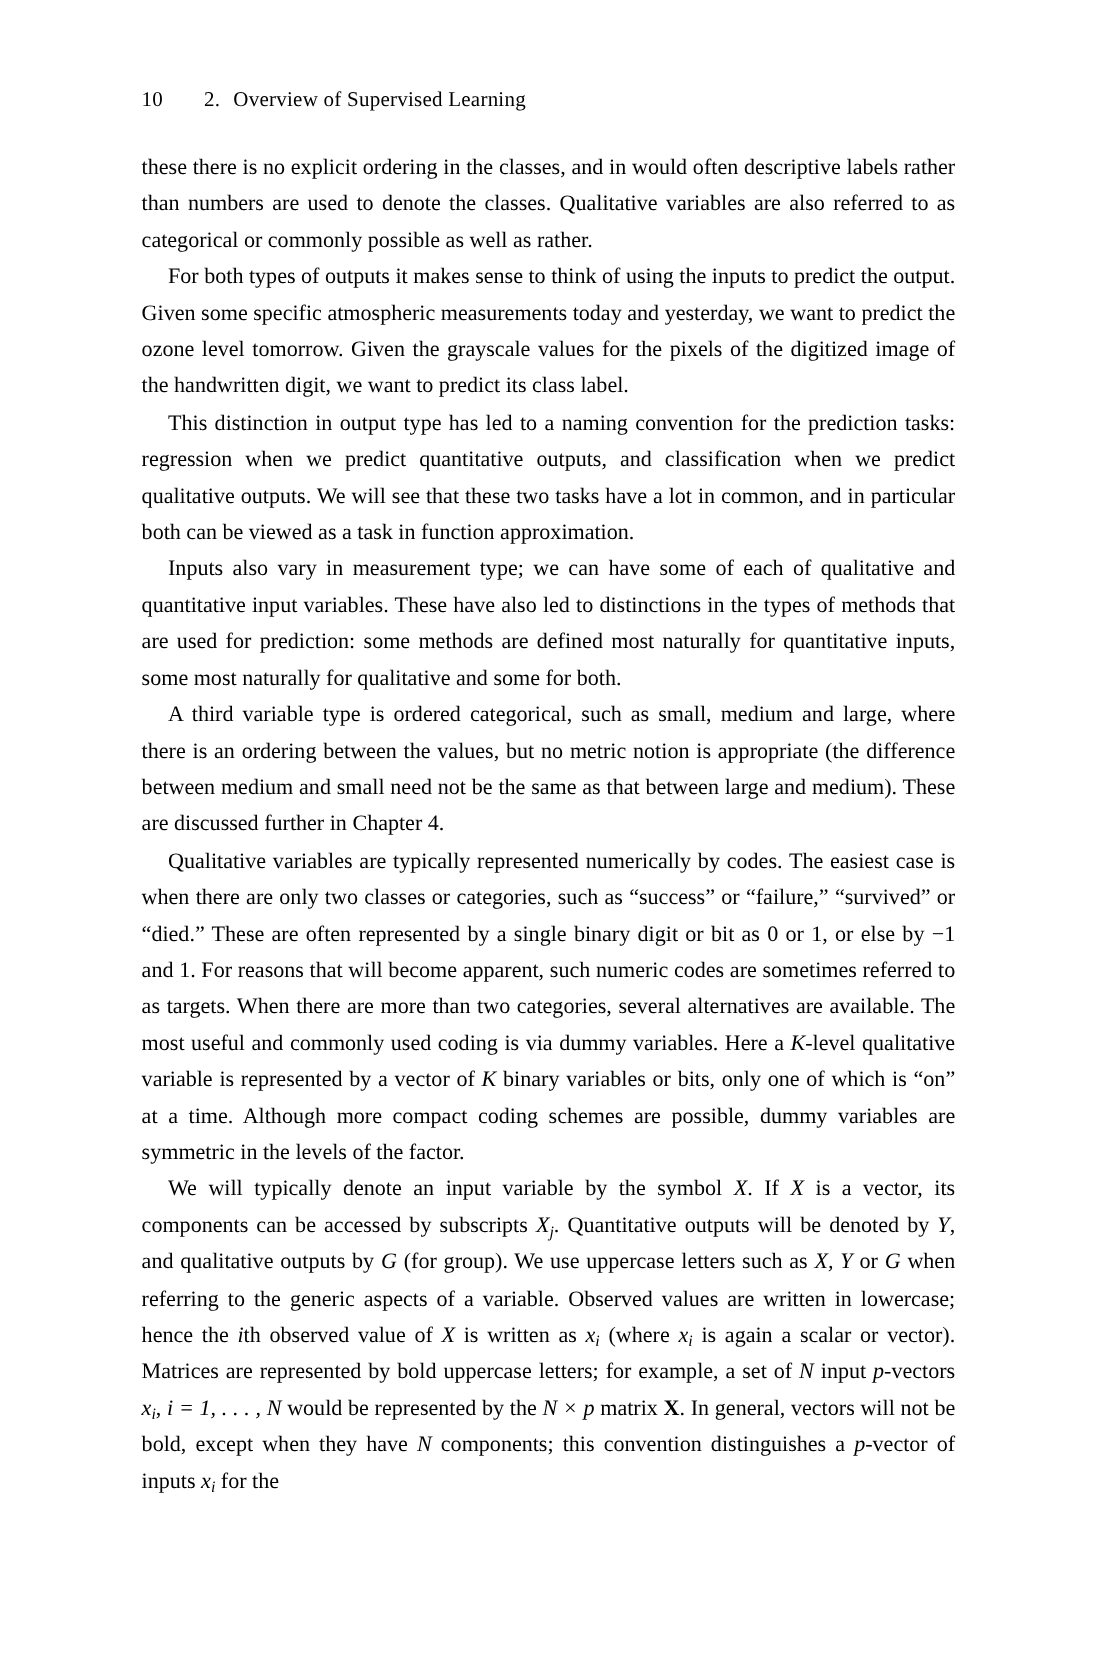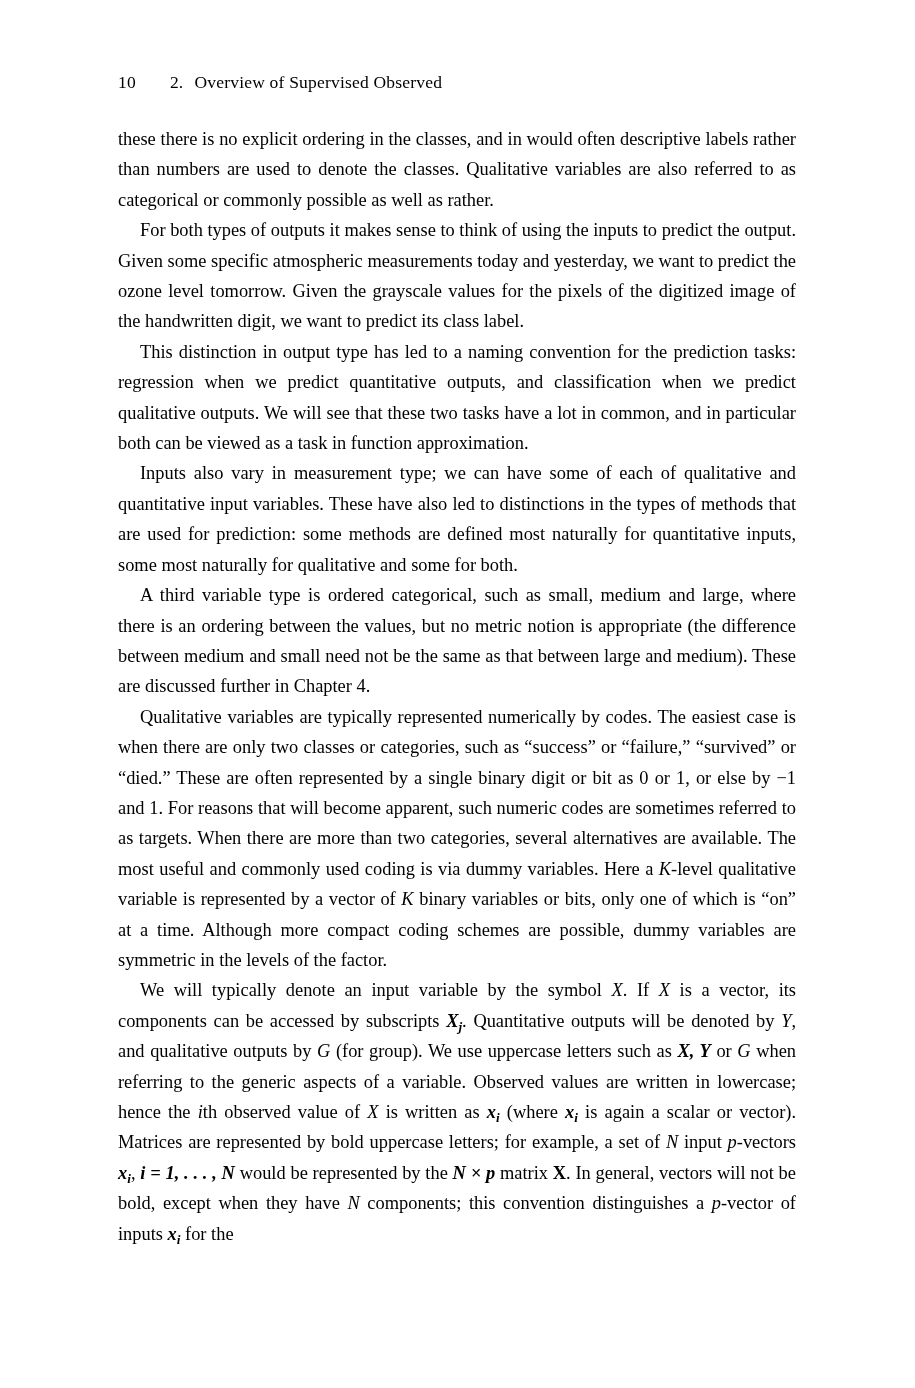"Overview of Supervised Observed" span { text: Observed -> Learning }
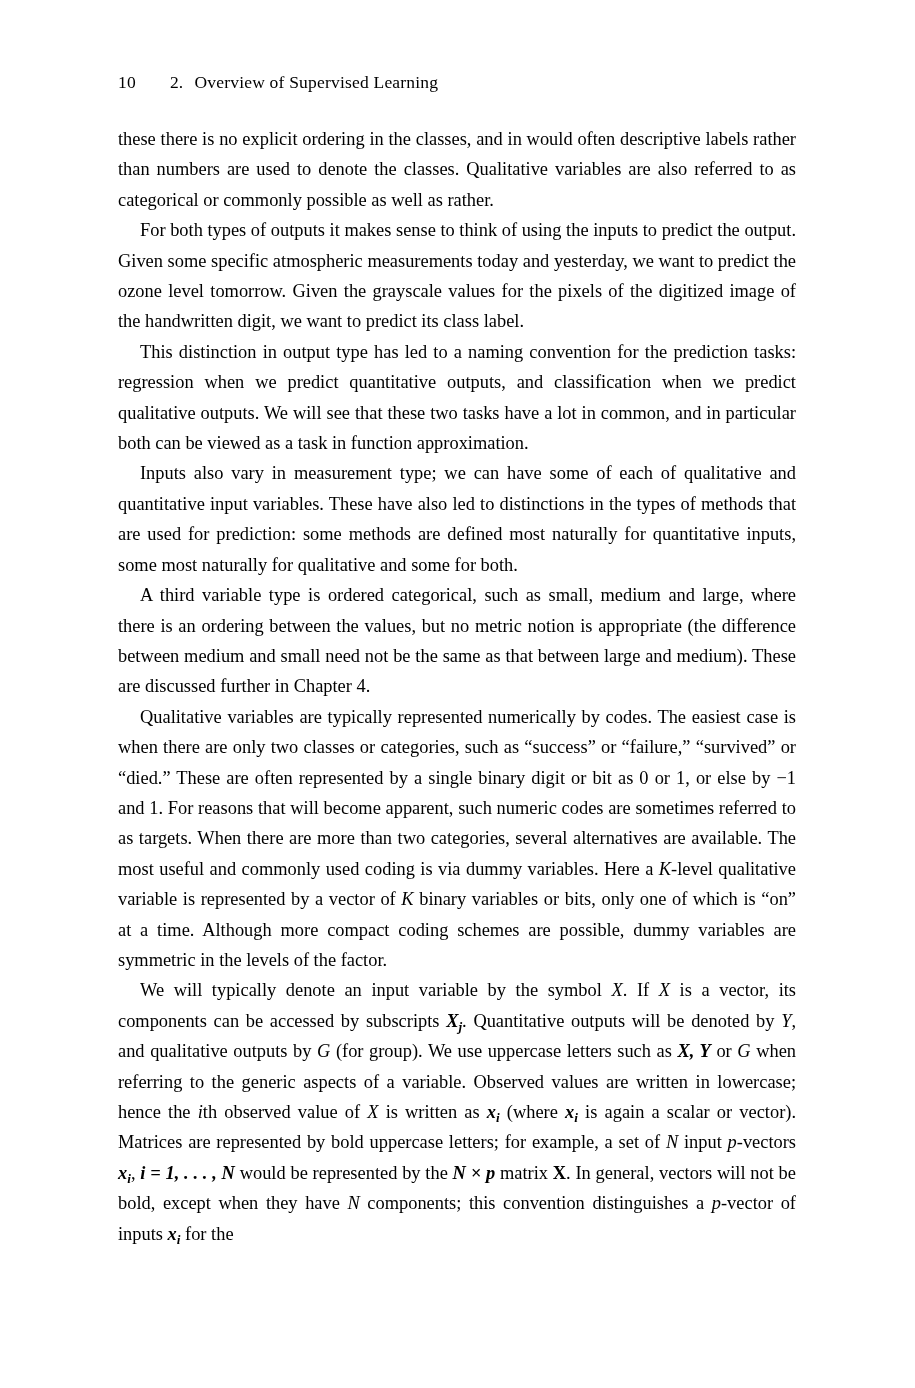"Xj" .nowrap { font-weight: bold -> none }
